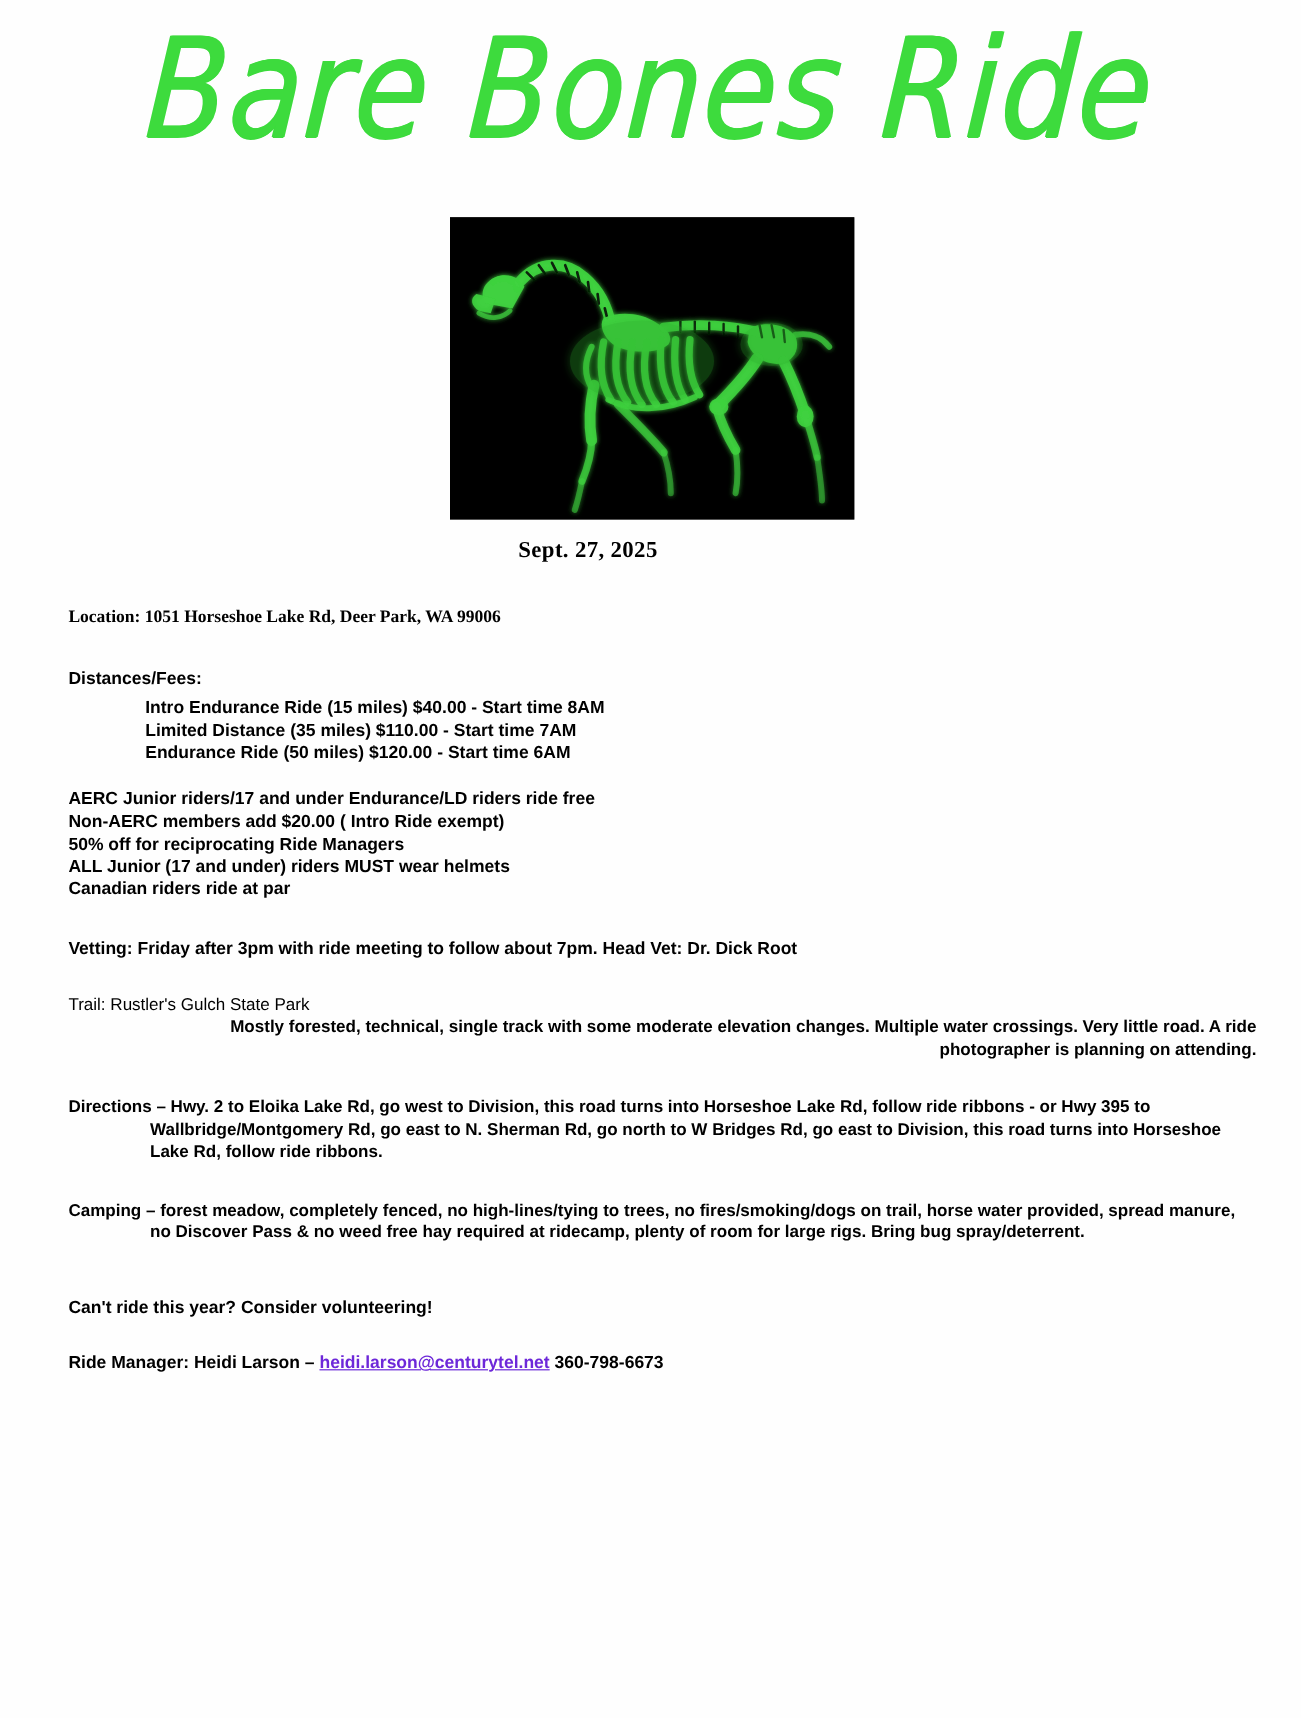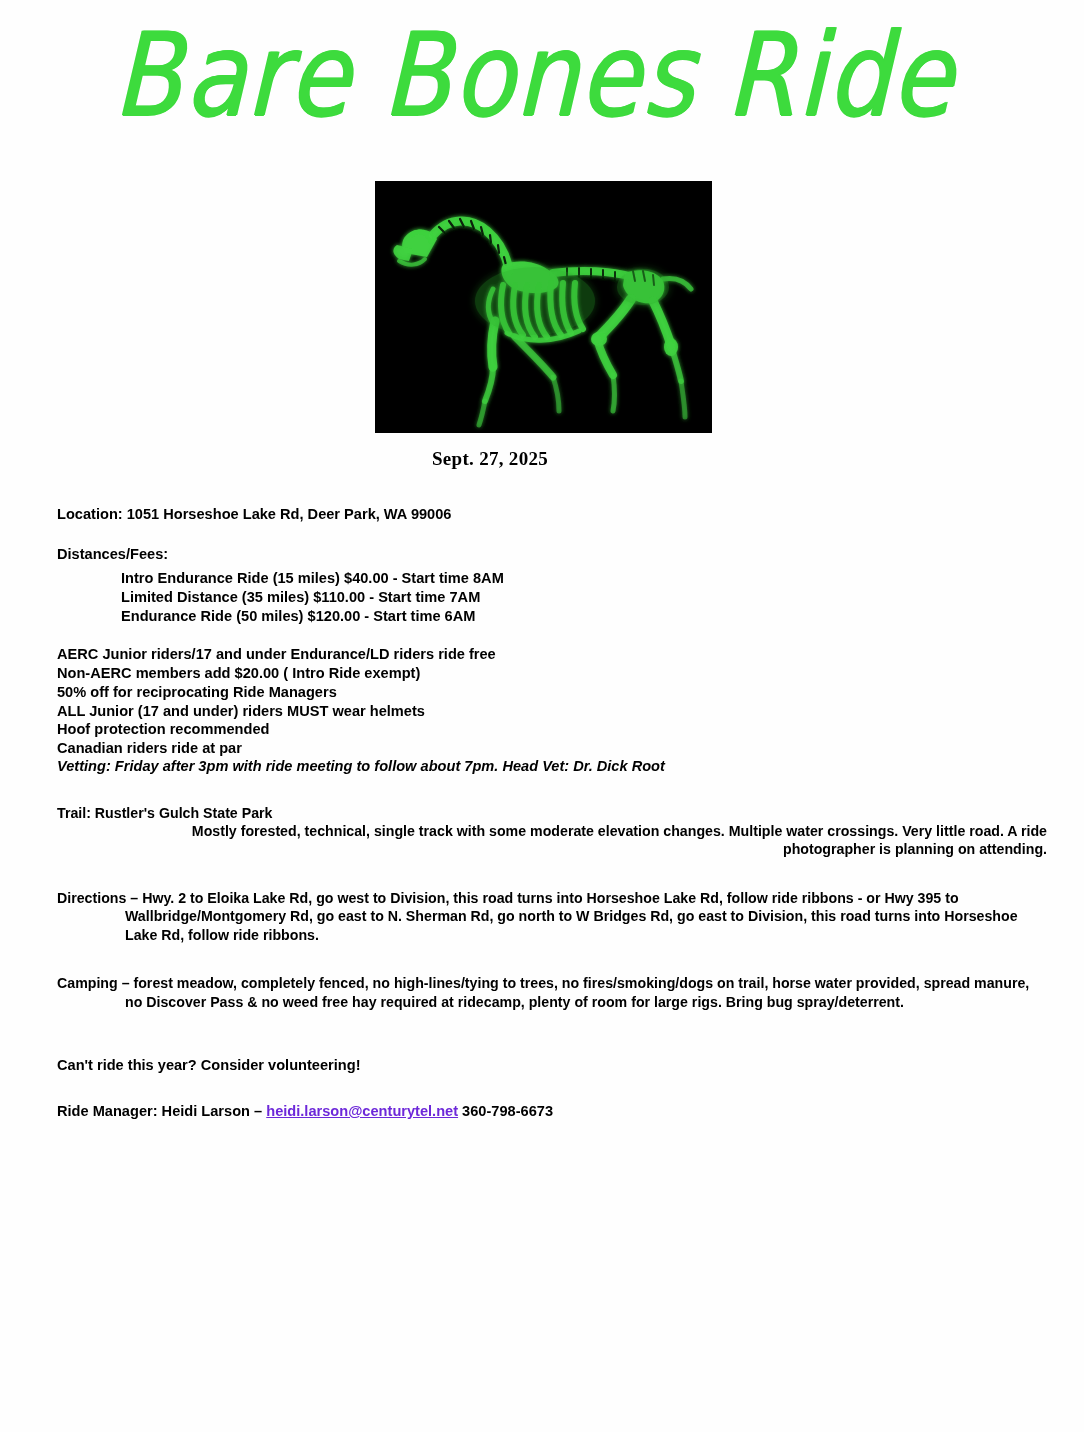"Location: 1051 Horseshoe Lake Rd," .loc { font-family: none -> Liberation Serif, serif }
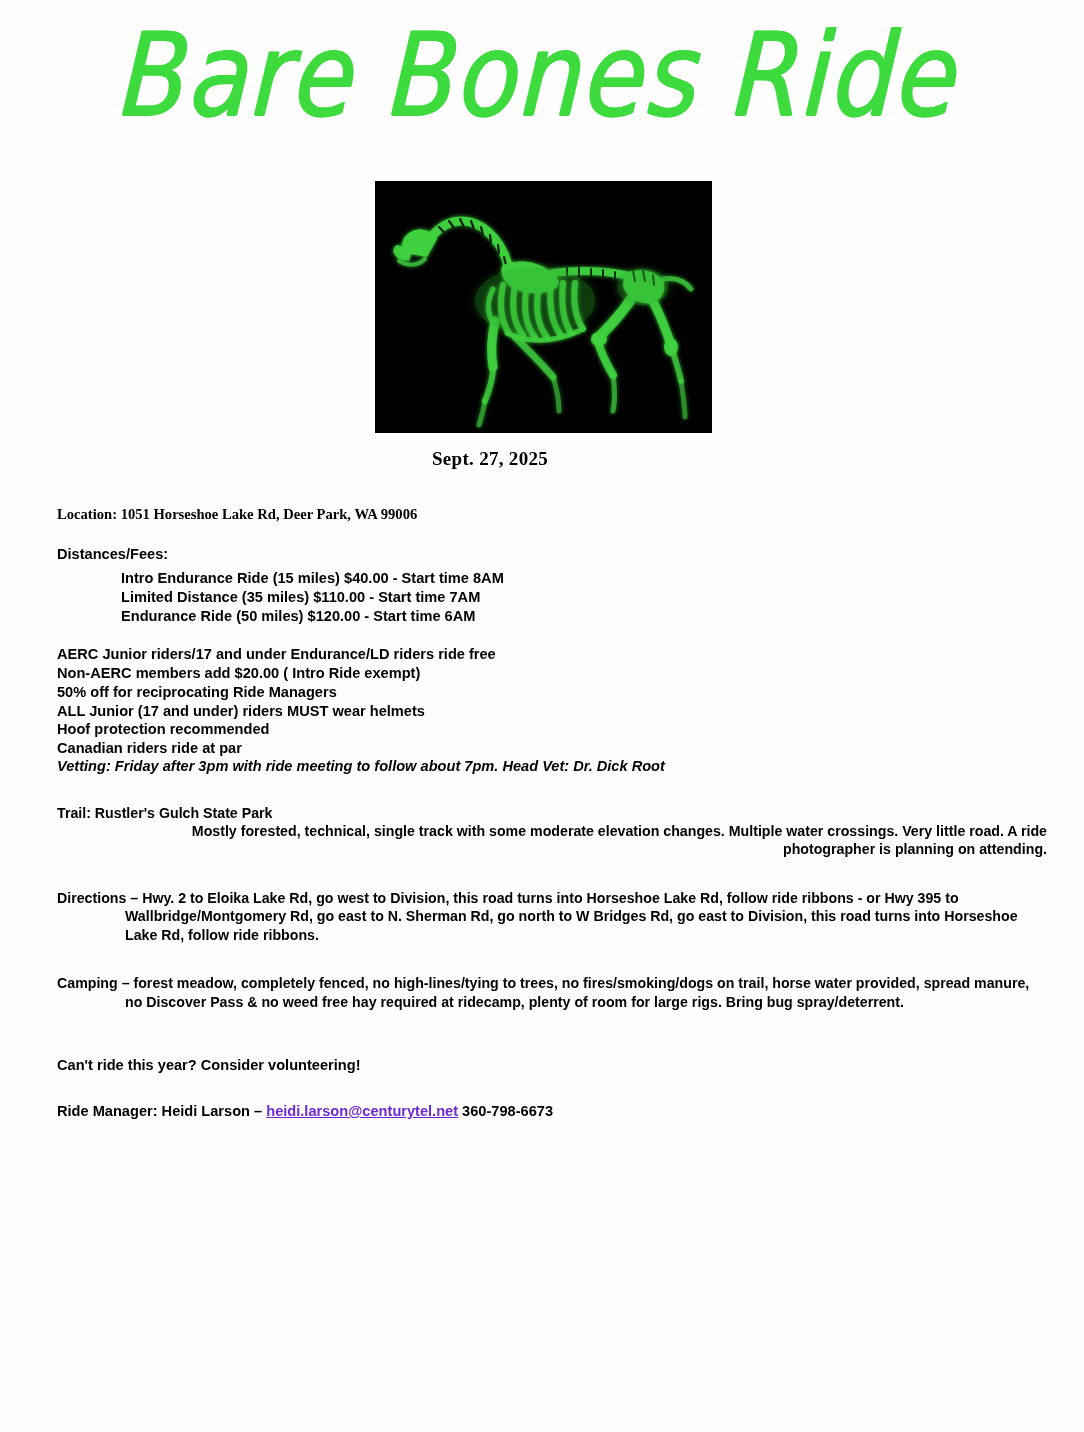"Distances/Fees:" .b { margin-top: none -> 12px }
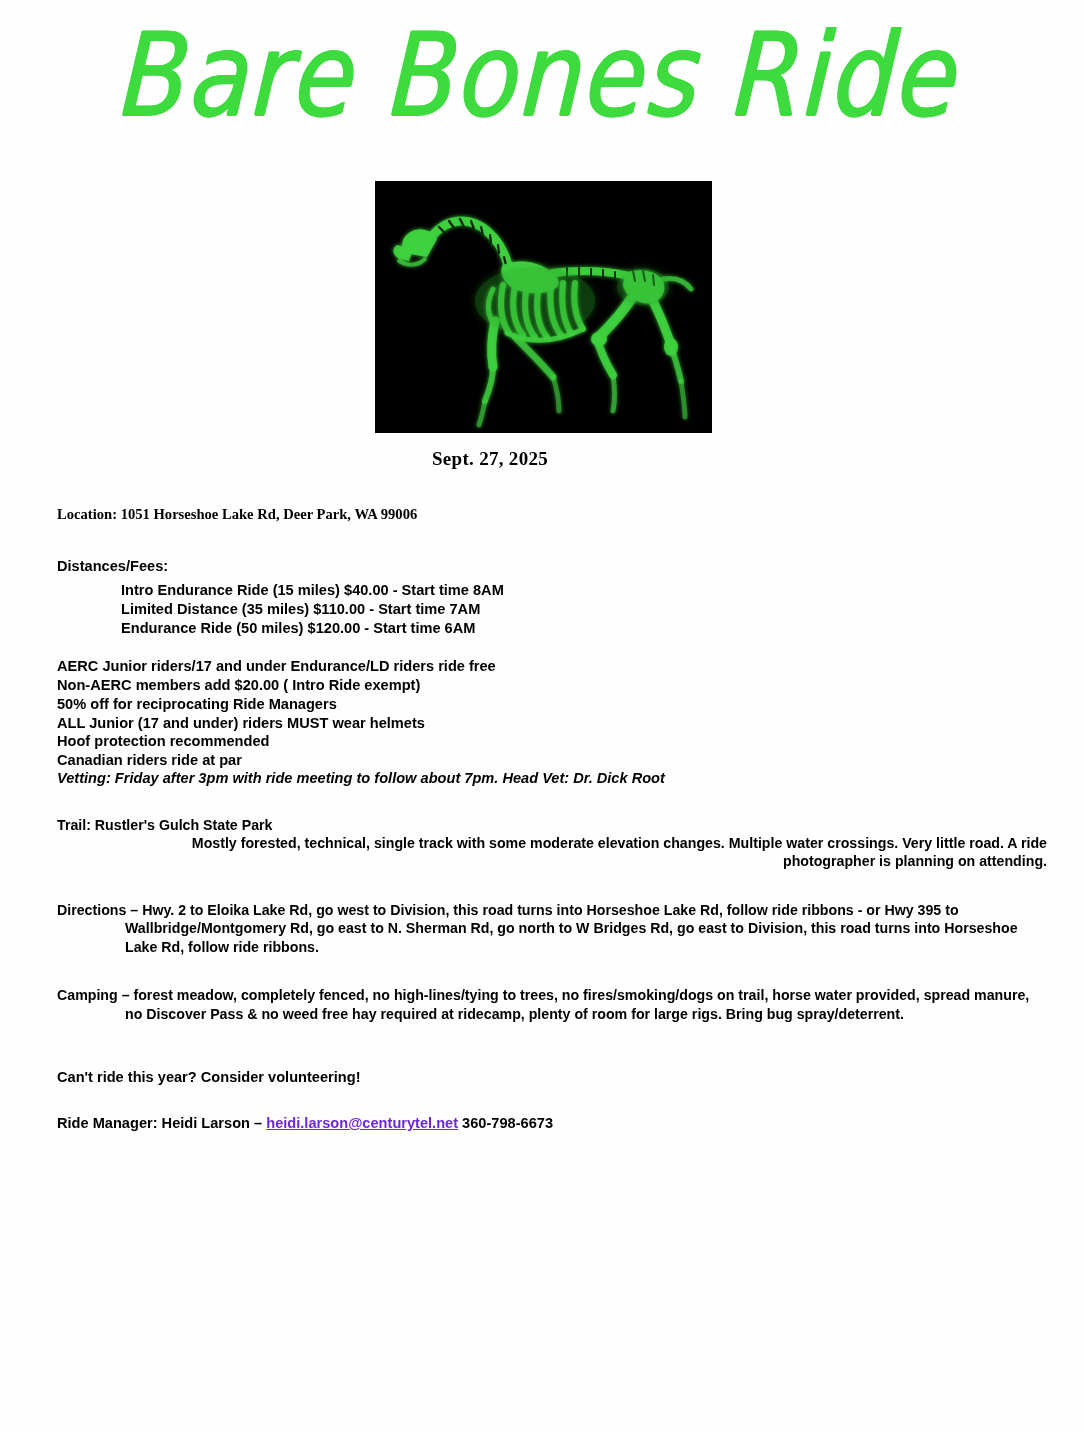"Hoof protection recommended" div.line { html: <div>Hoof protection recommended</div> -> none }
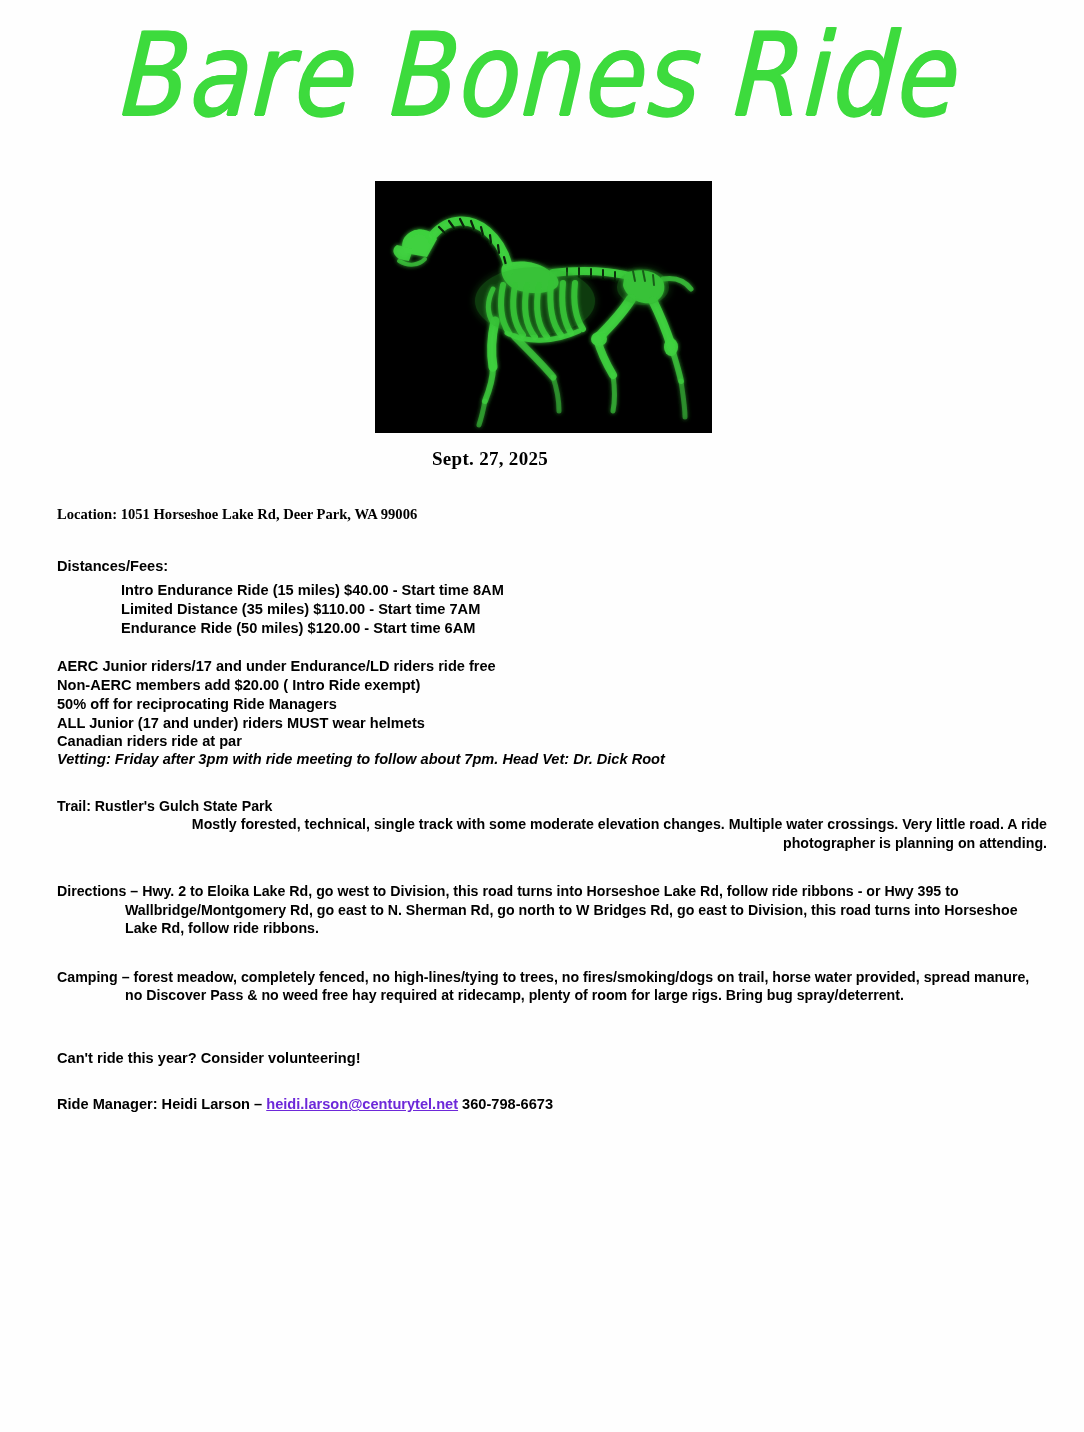"Vetting: Friday after 3pm with" .vetting { font-style: italic -> none; margin-top: none -> 32px }
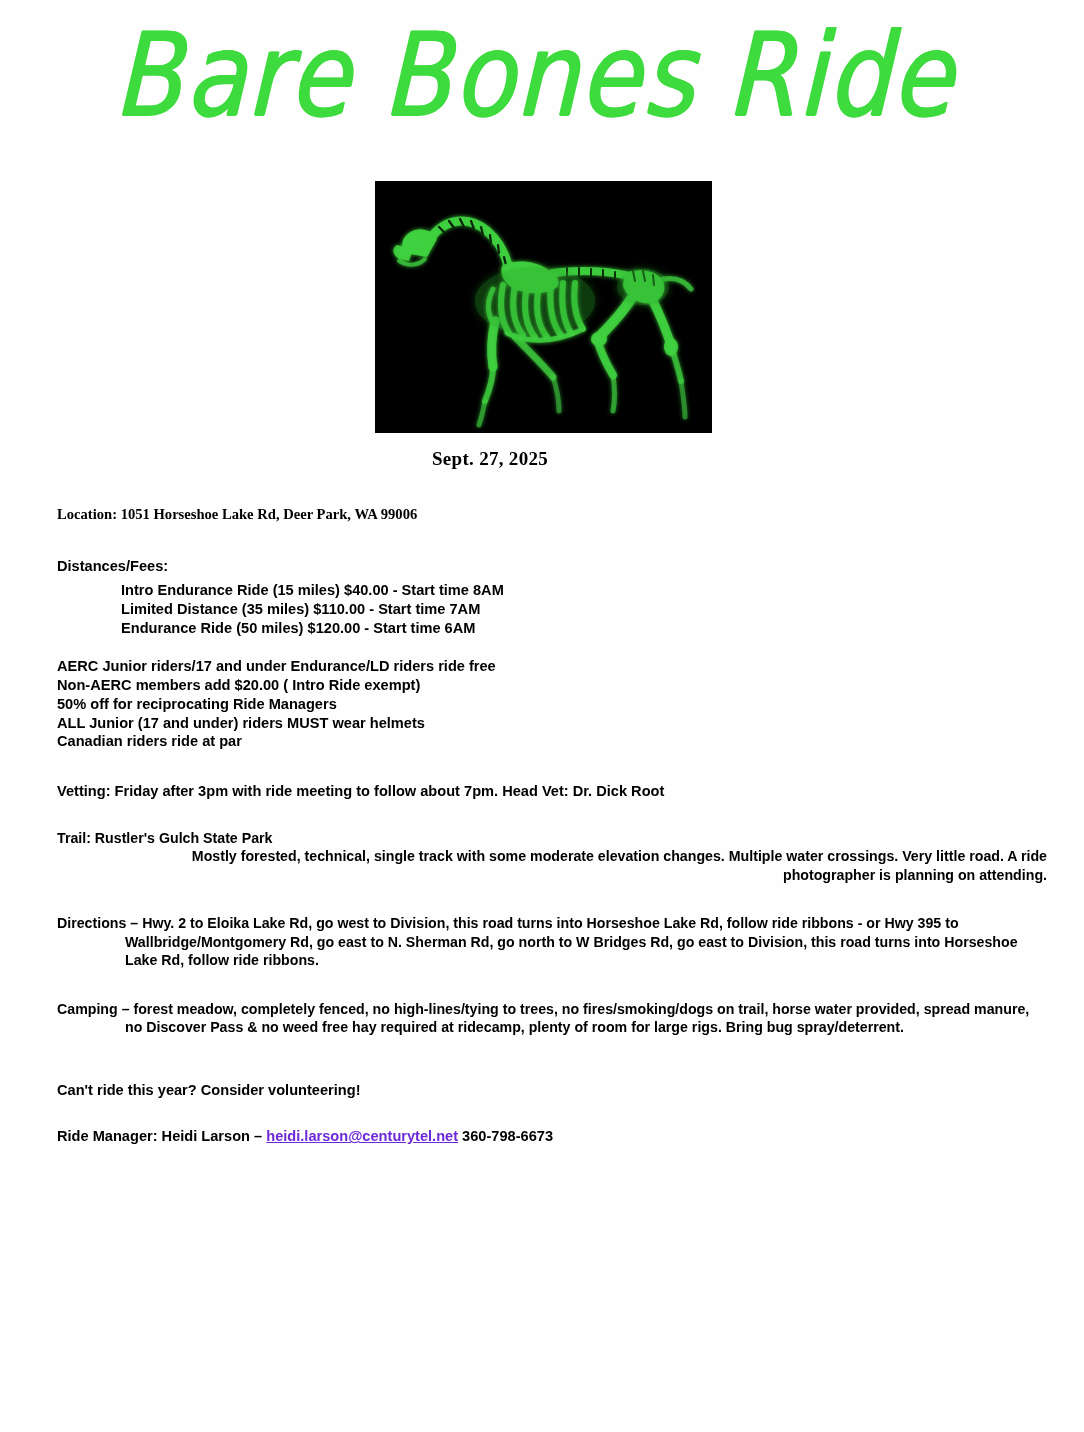"Trail: Rustler's Gulch State Park" .trail-head { font-weight: bold -> normal }
